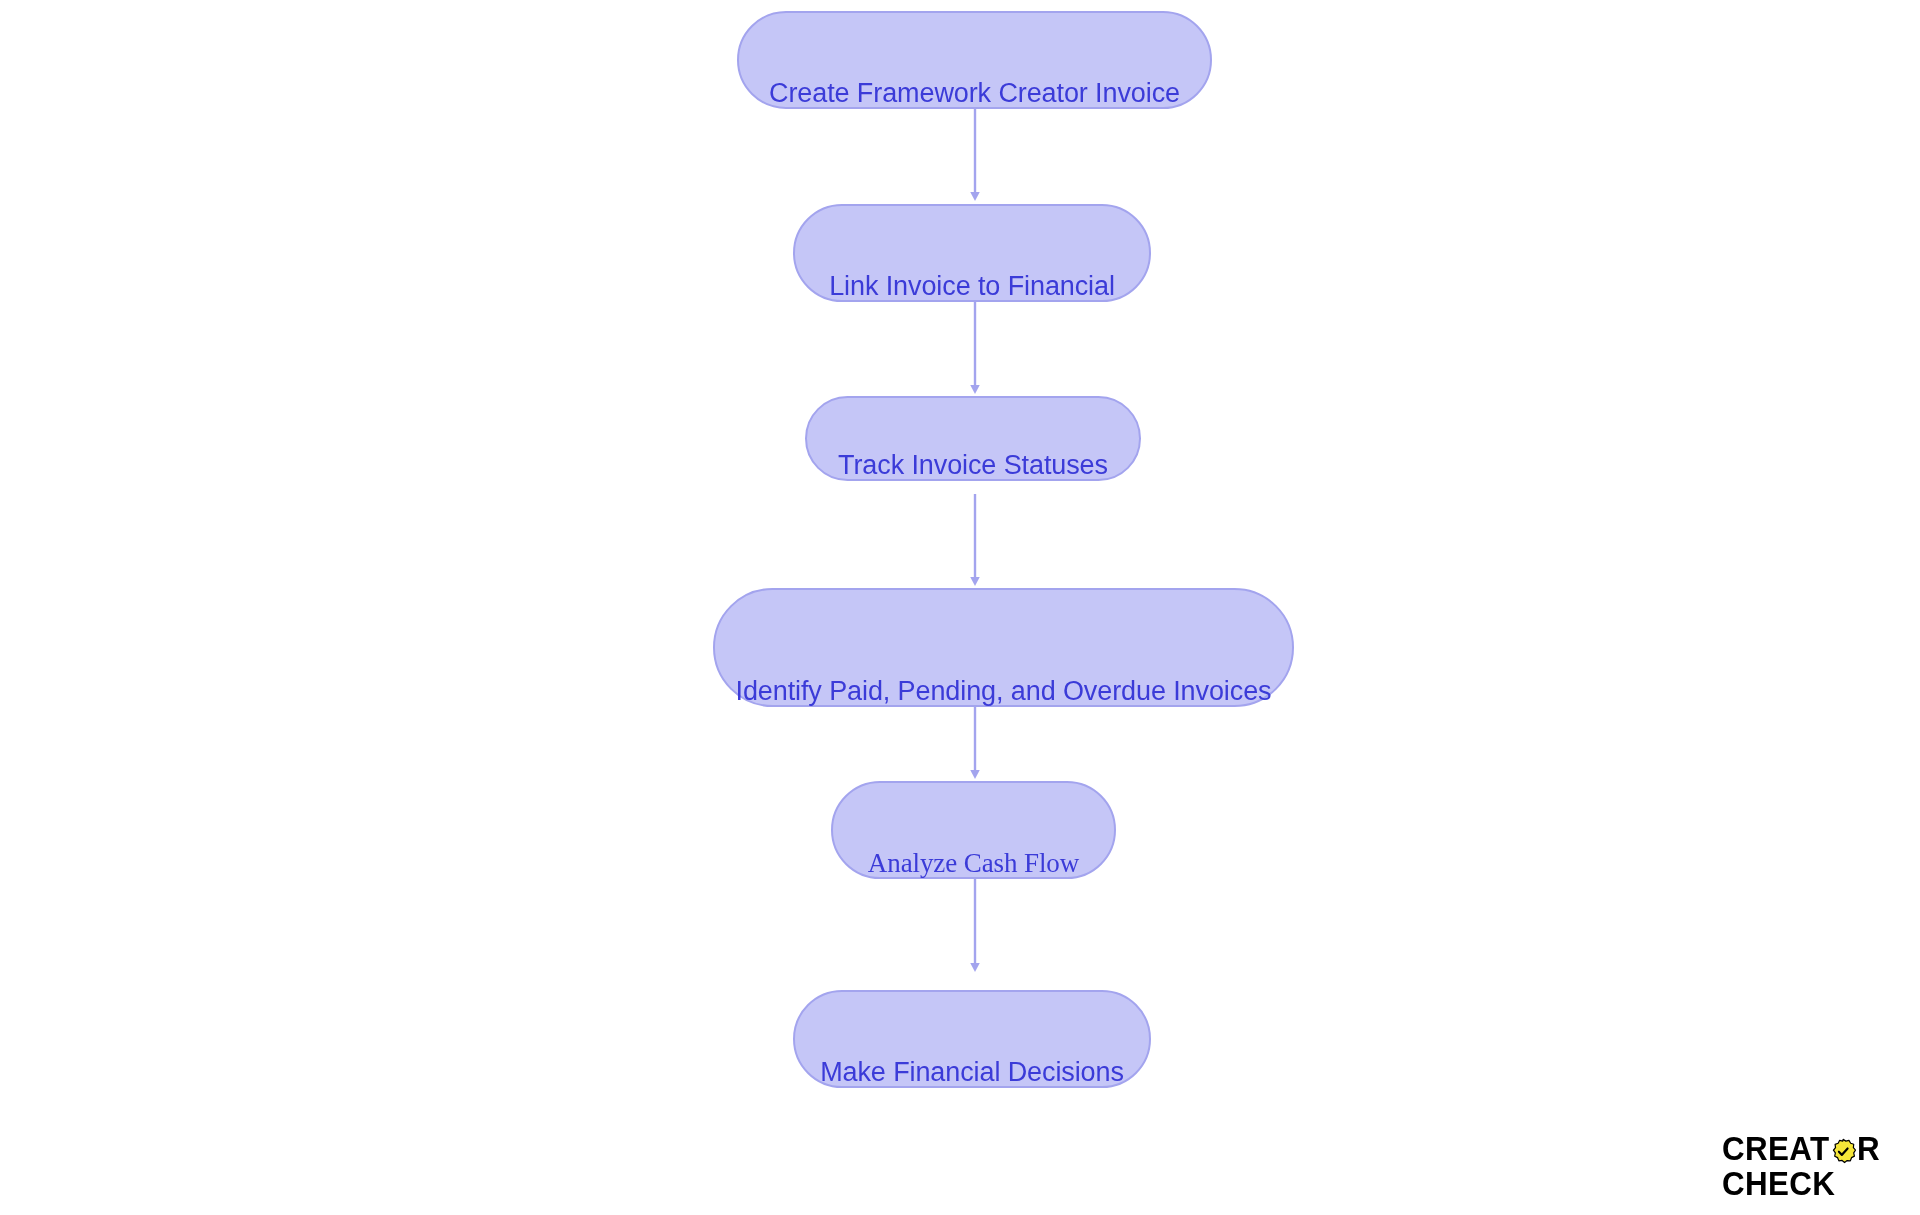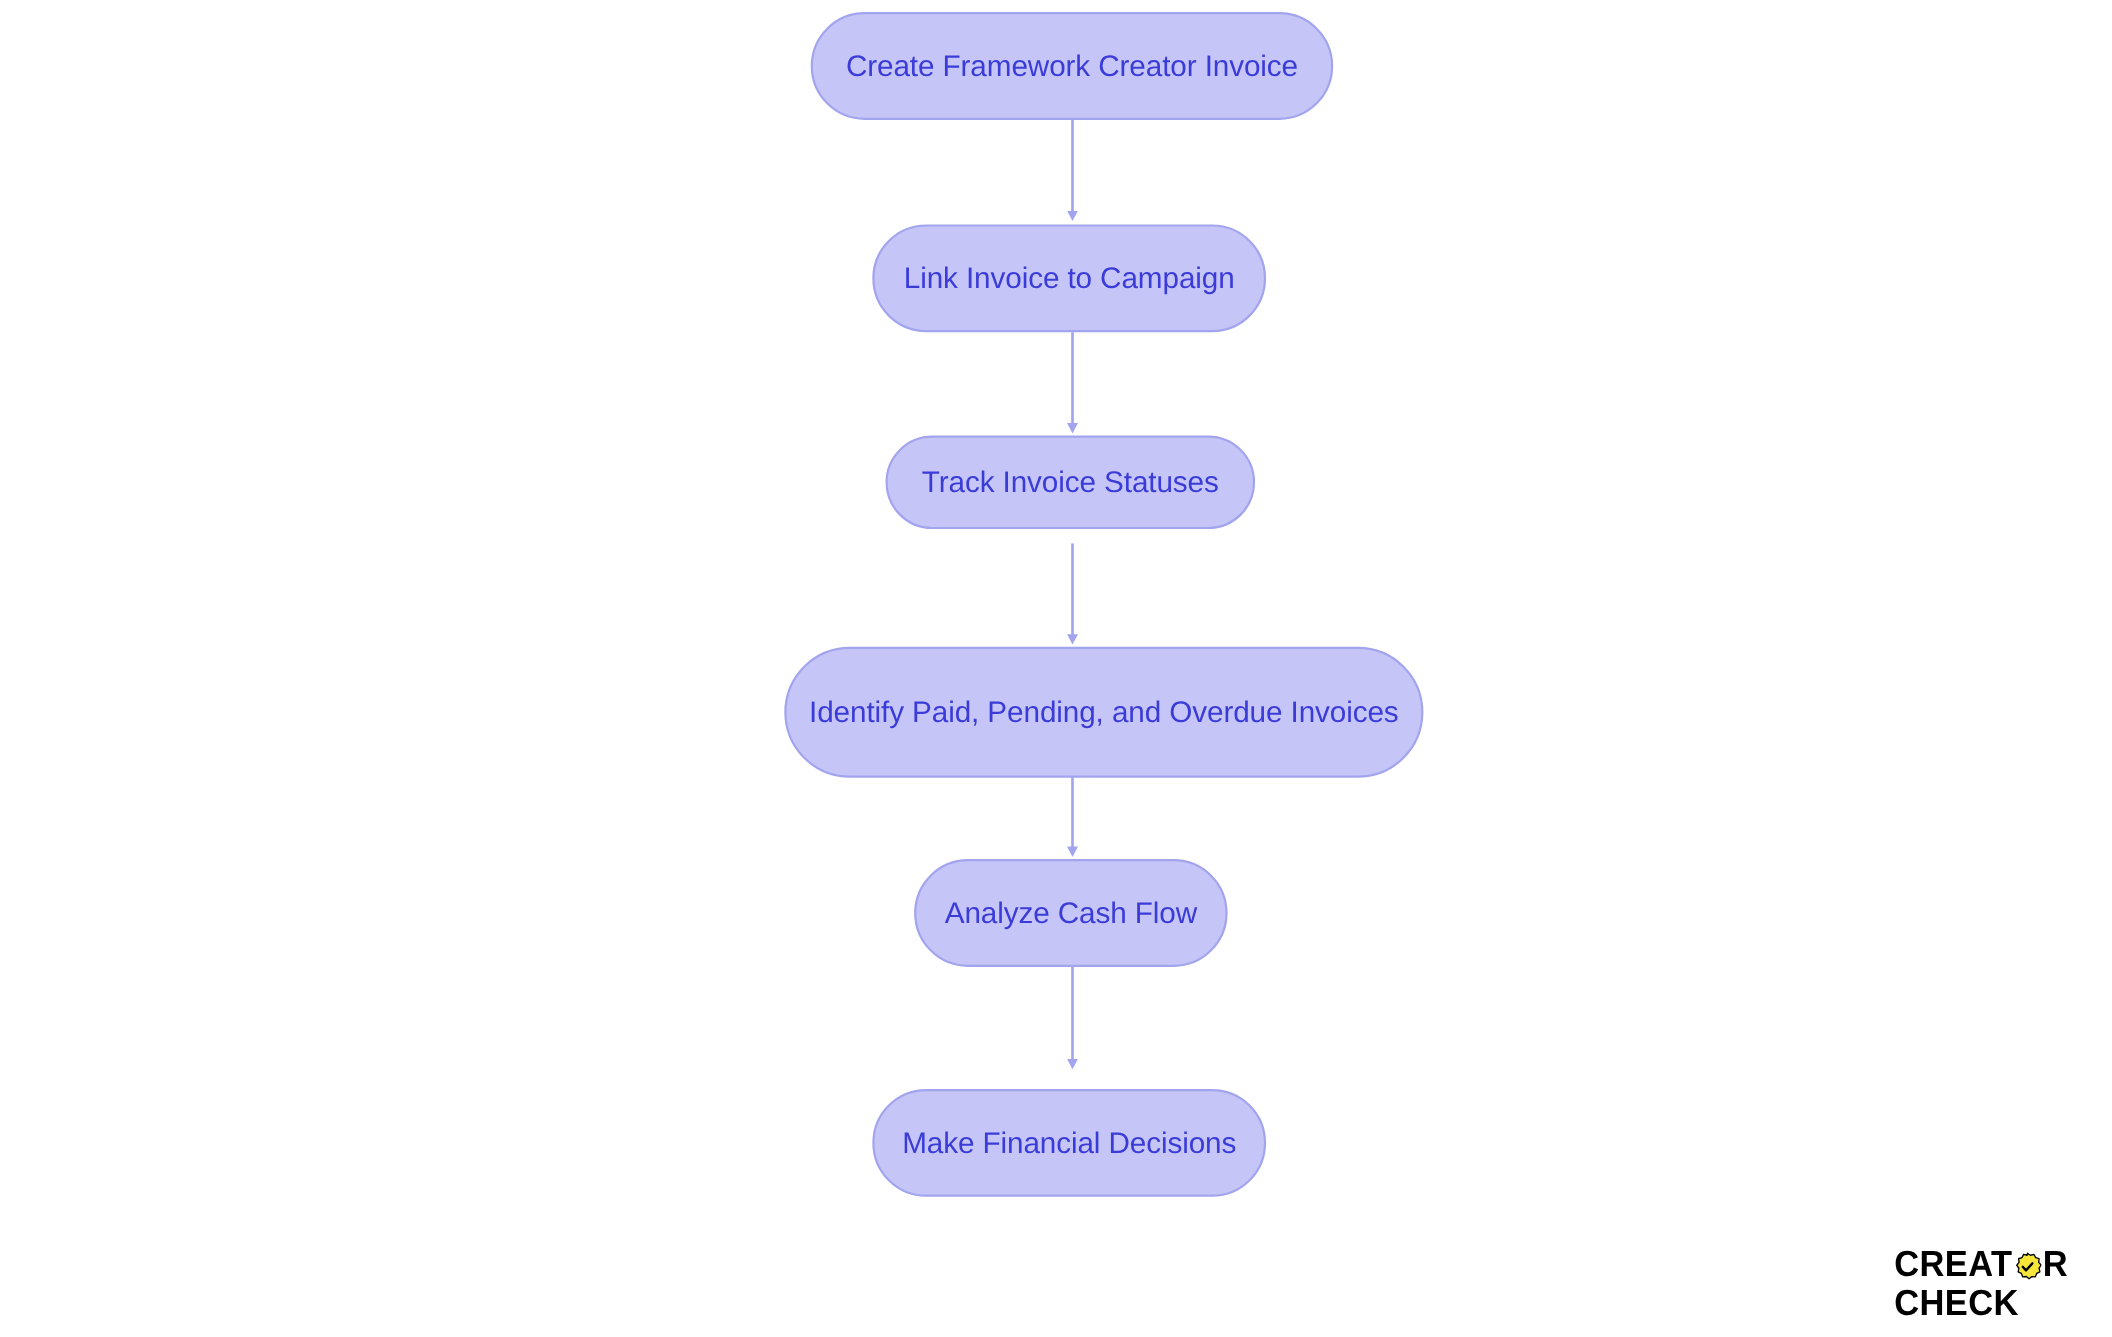"Create Framework Creator Invoice" .node { align-items: center -> flex-end }
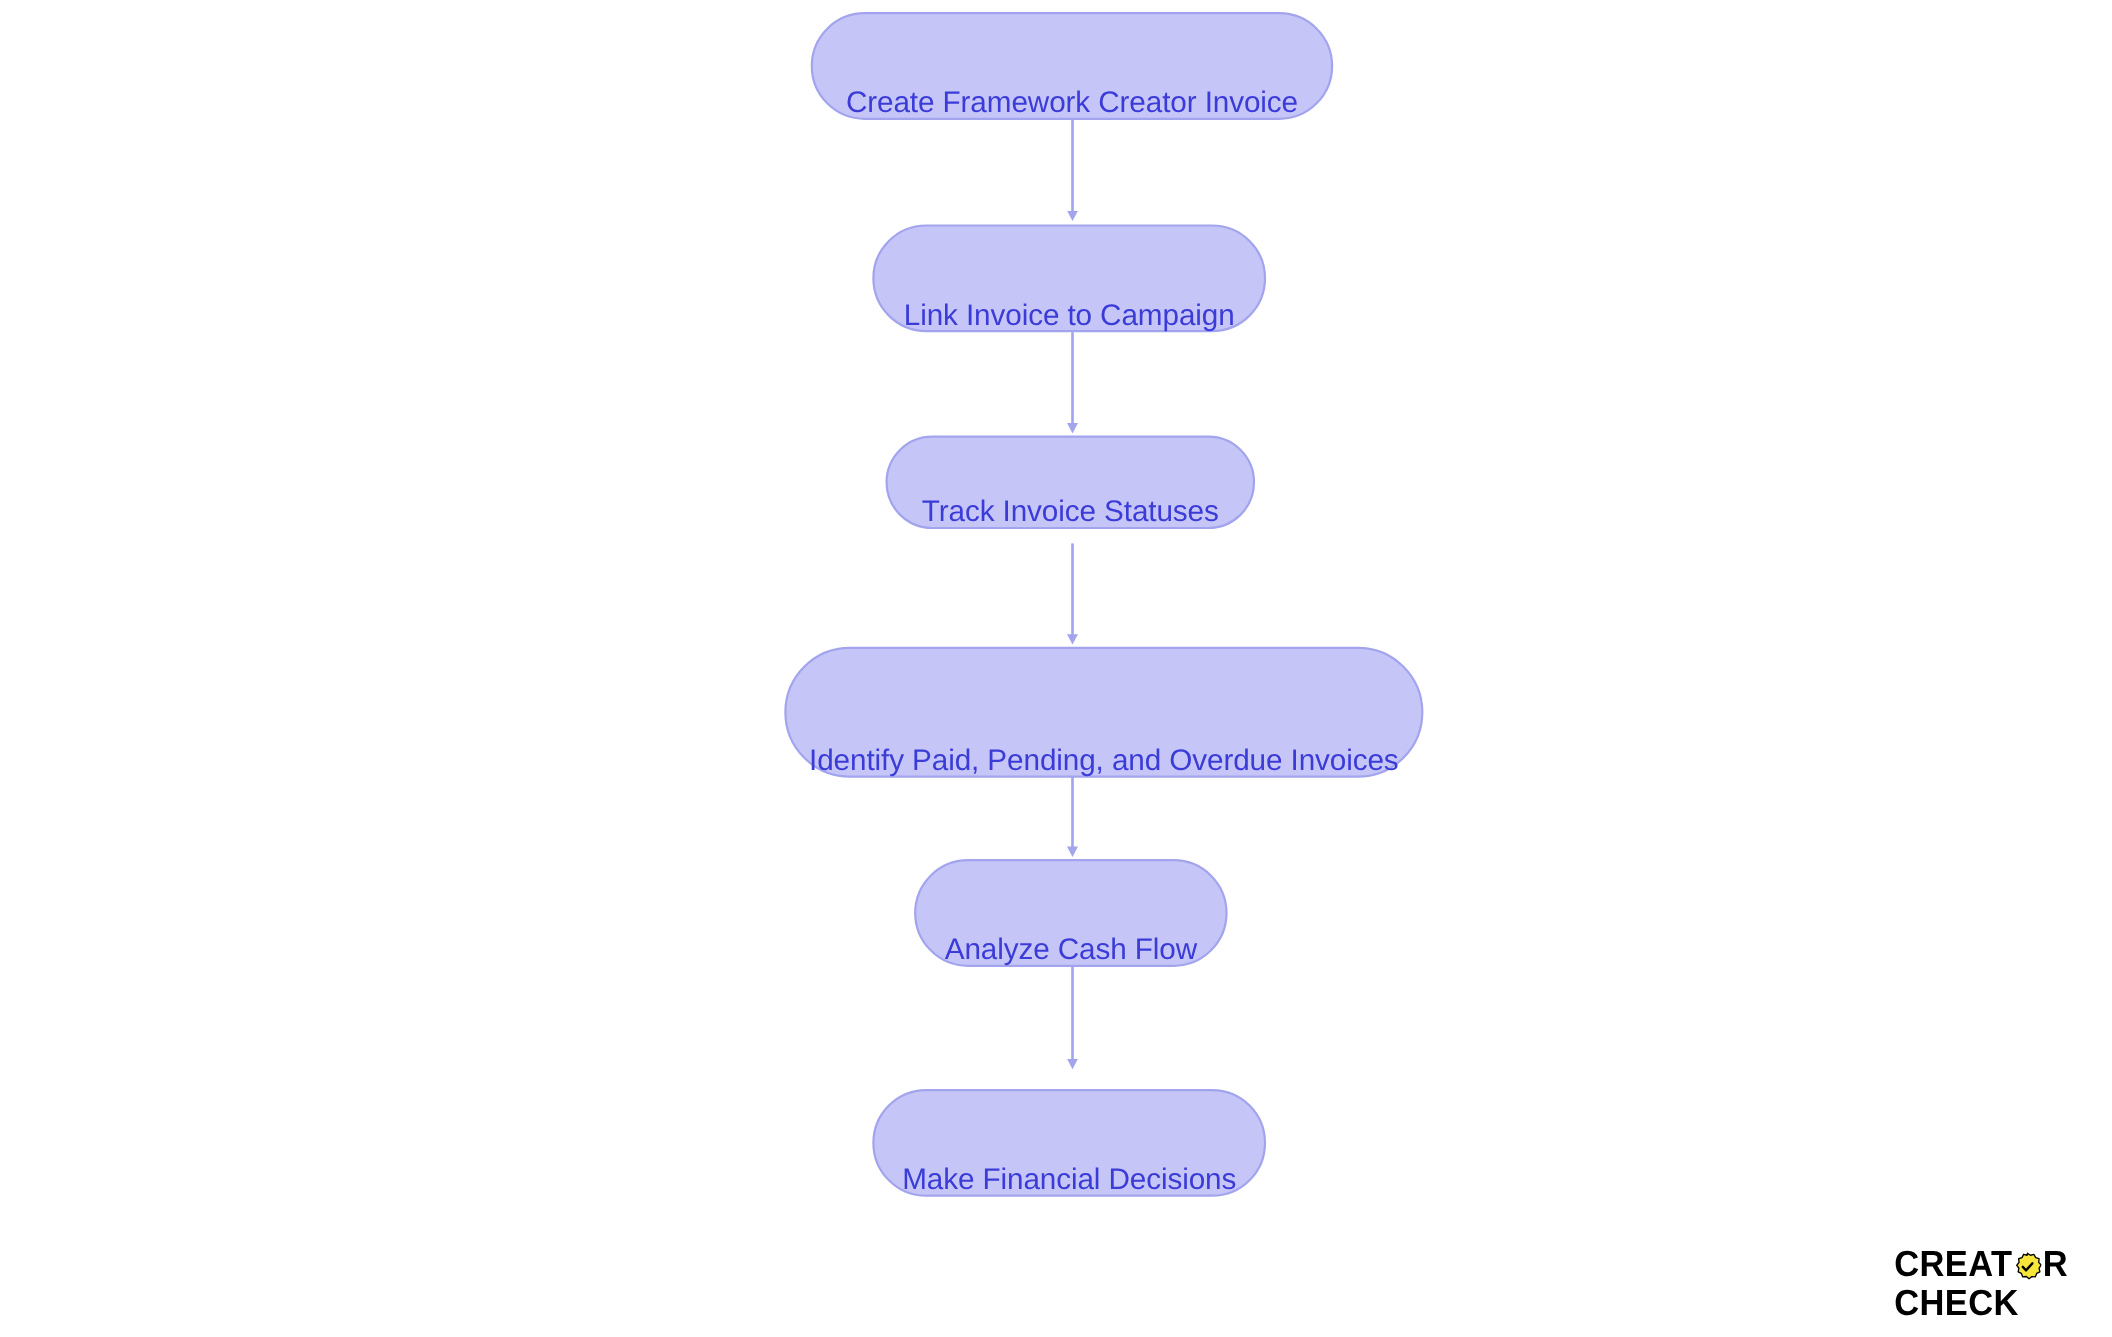"Link Invoice to Campaign" span.node-label { text: Campaign -> Financial }
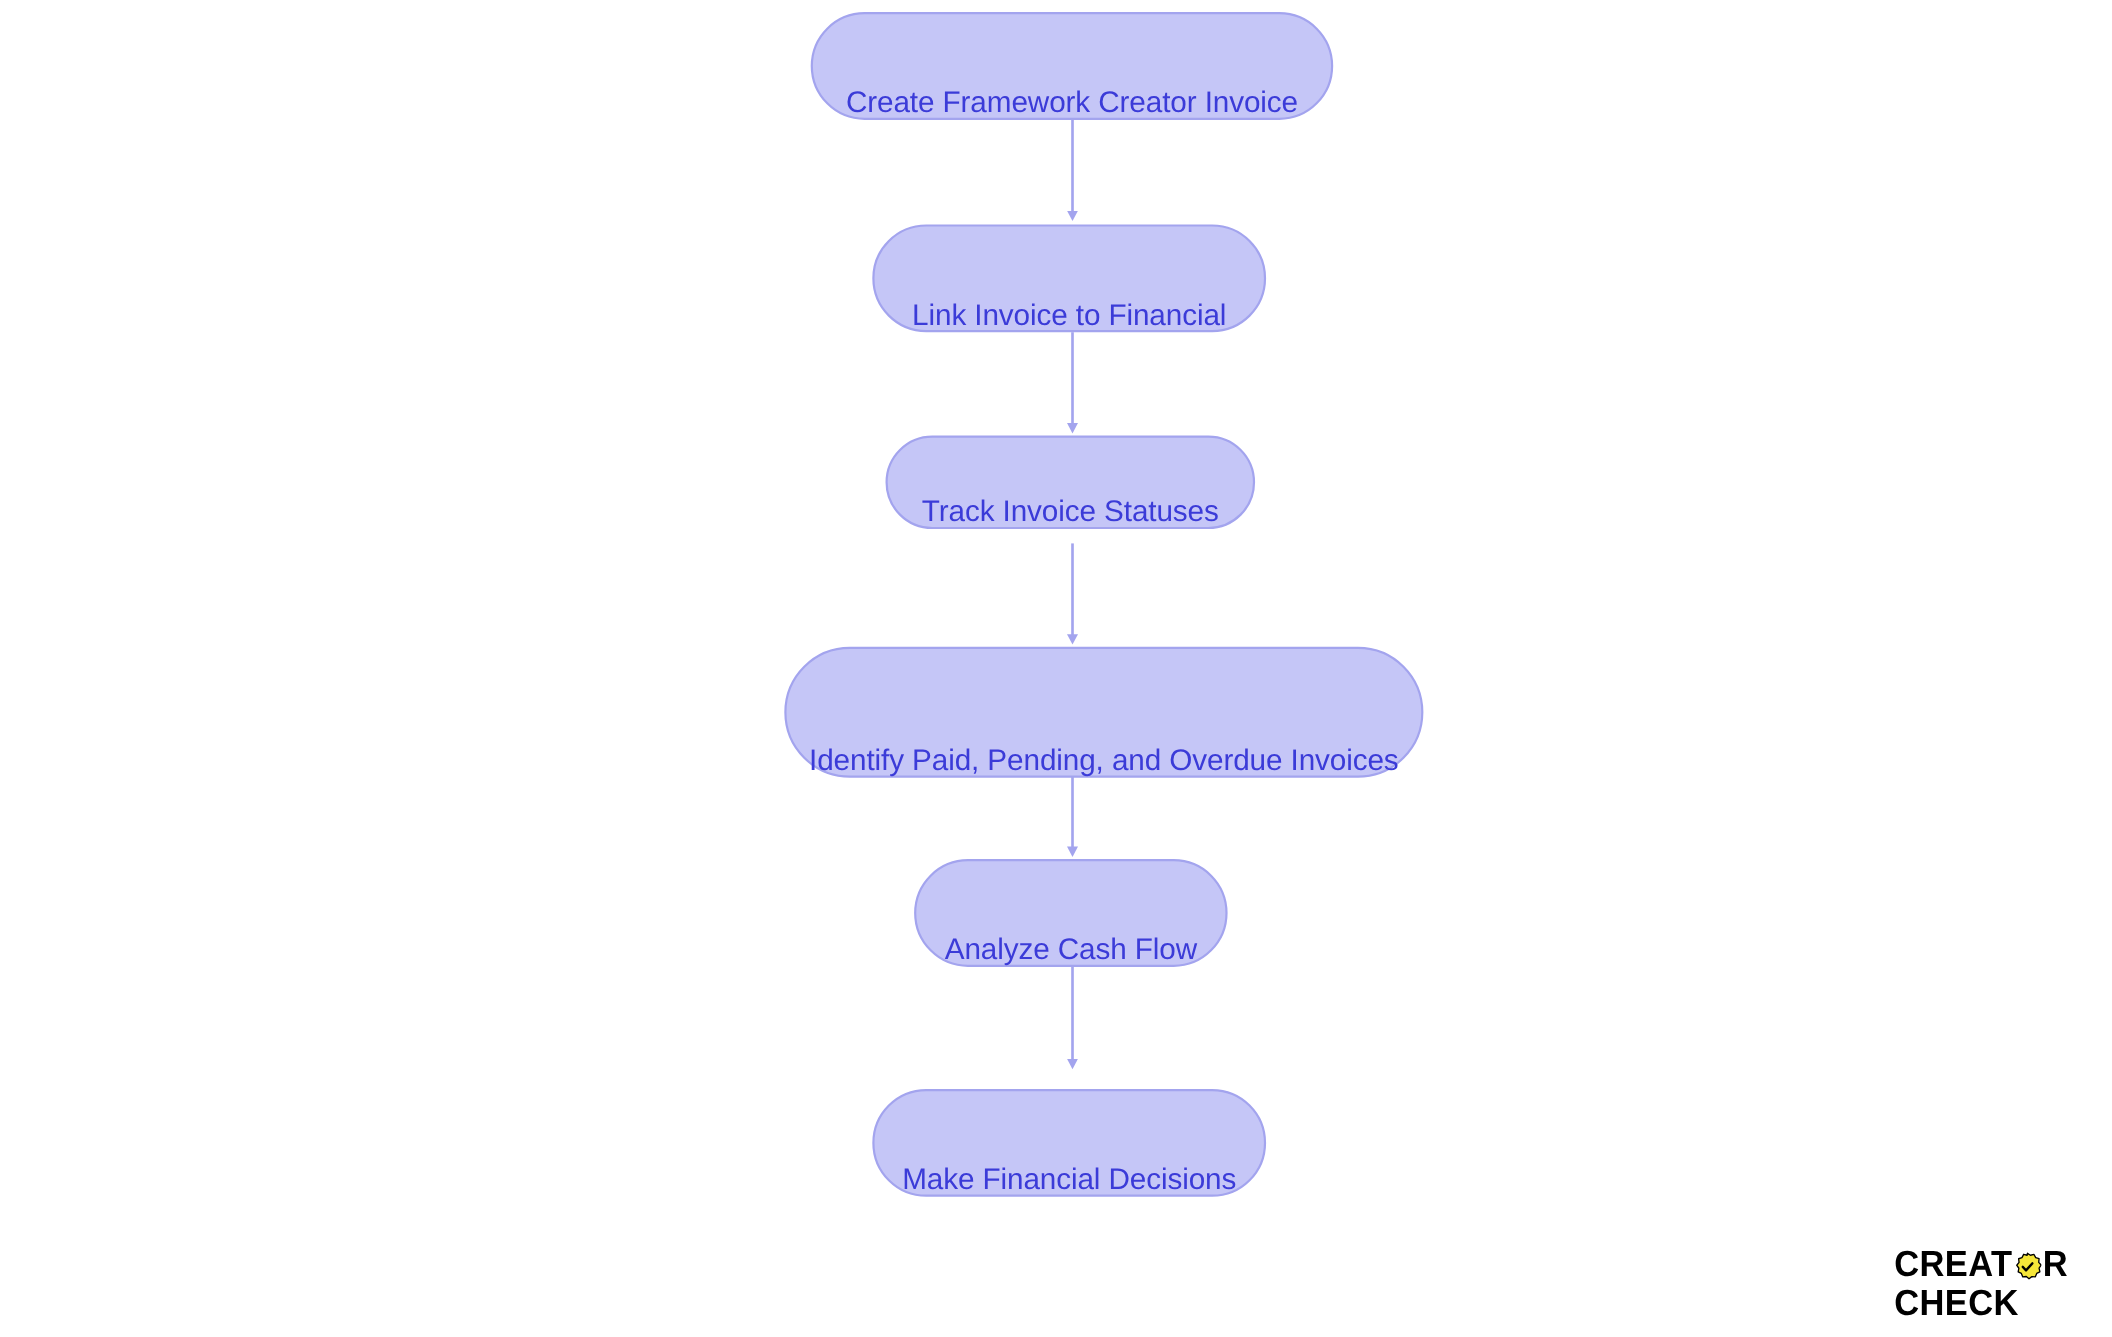"Analyze Cash Flow" .n5 { font-family: none -> Liberation Serif, serif }
